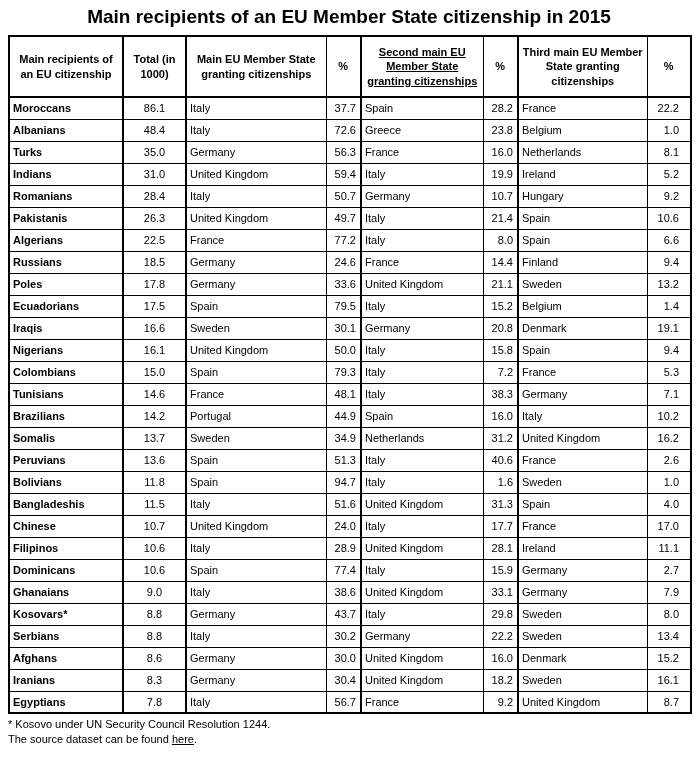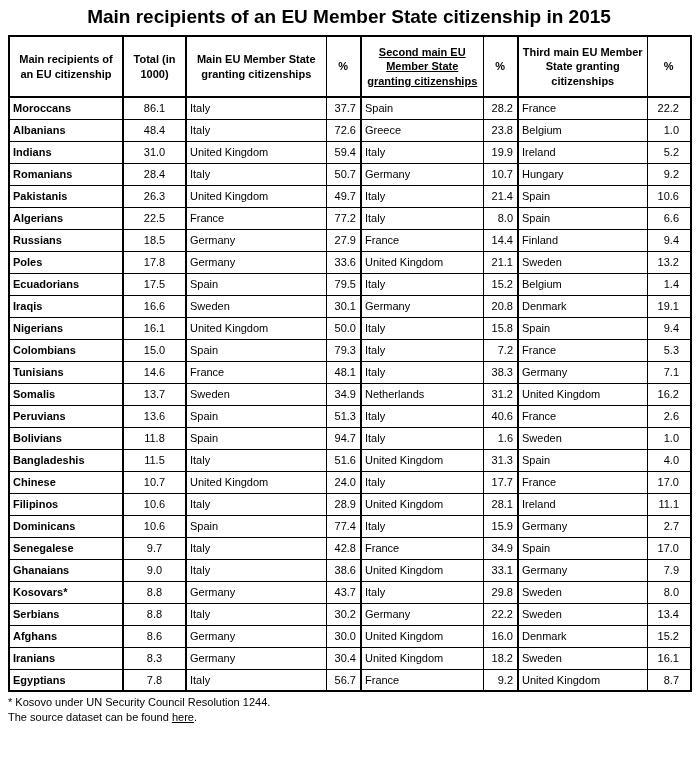"Turks" tr { html: none -> <tr> <td>Turks</td> <td>35.0</td> <td>Germany</td> <td>56.3</td> <td>France</td> <td>16.0</td> <td>Netherlands</td> <td>8.1</td> </tr> }
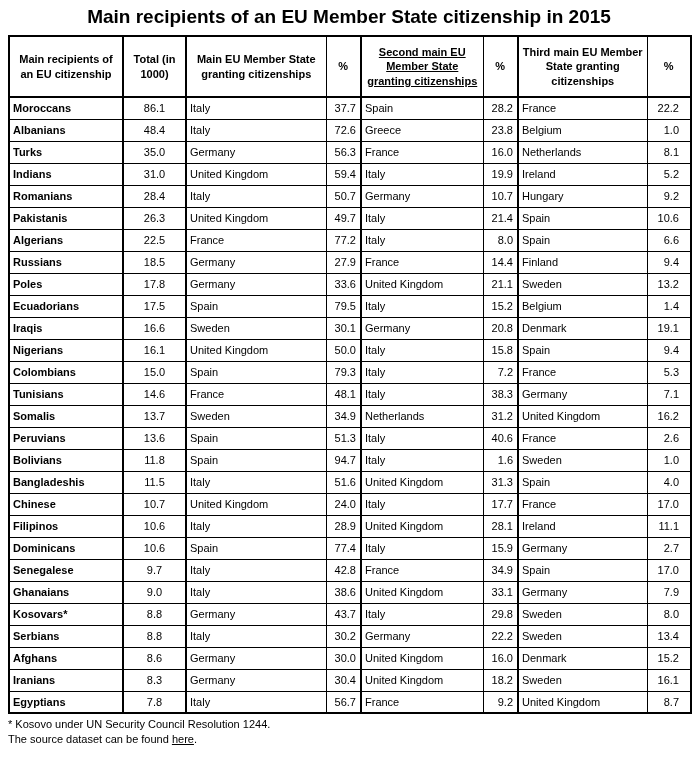"27.9" td.c3 { text: 27.9 -> 24.6 }
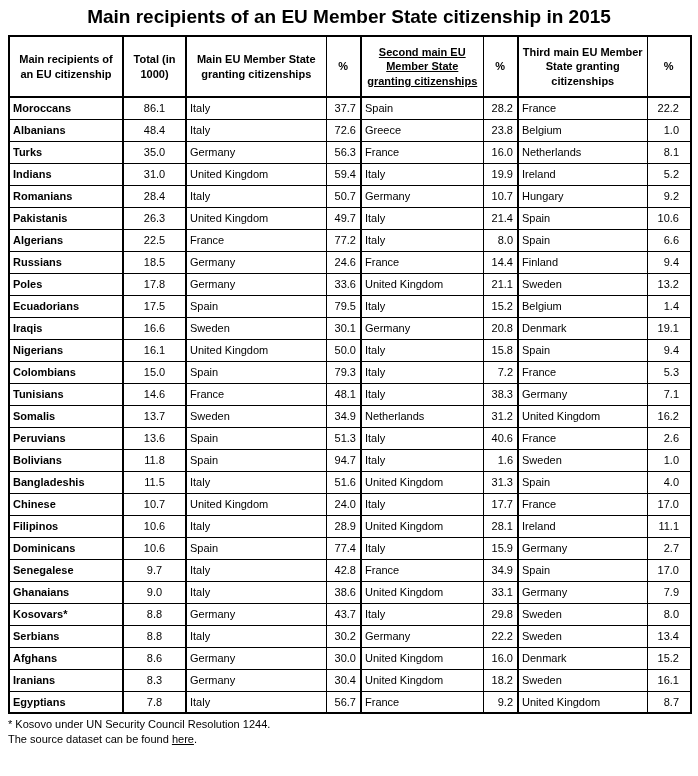"Brazilians" tr { html: none -> <tr> <td>Brazilians</td> <td>14.2</td> <td>Portugal</td> <td>44.9</td> <td>Spain</td> <td>16.0</td> <td>Italy</td> <td>10.2</td> </tr> }
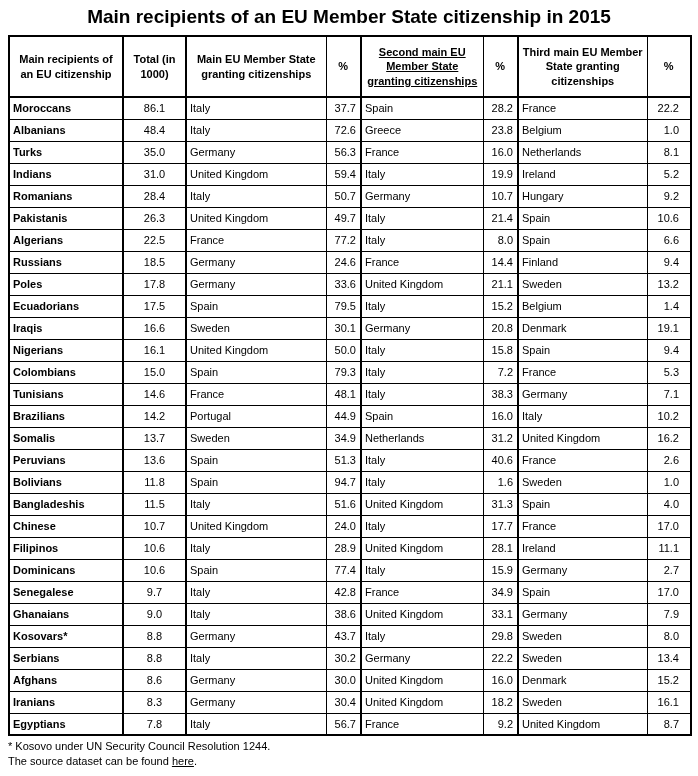"Senegalese" tr { html: <tr> <td>Senegalese</td> <td>9.7</td> <td>Italy</td> <td>42.8</td> <td>France</td> <td>34.9</td> <td>Spain</td> <td>17.0</td> </tr> -> none }
